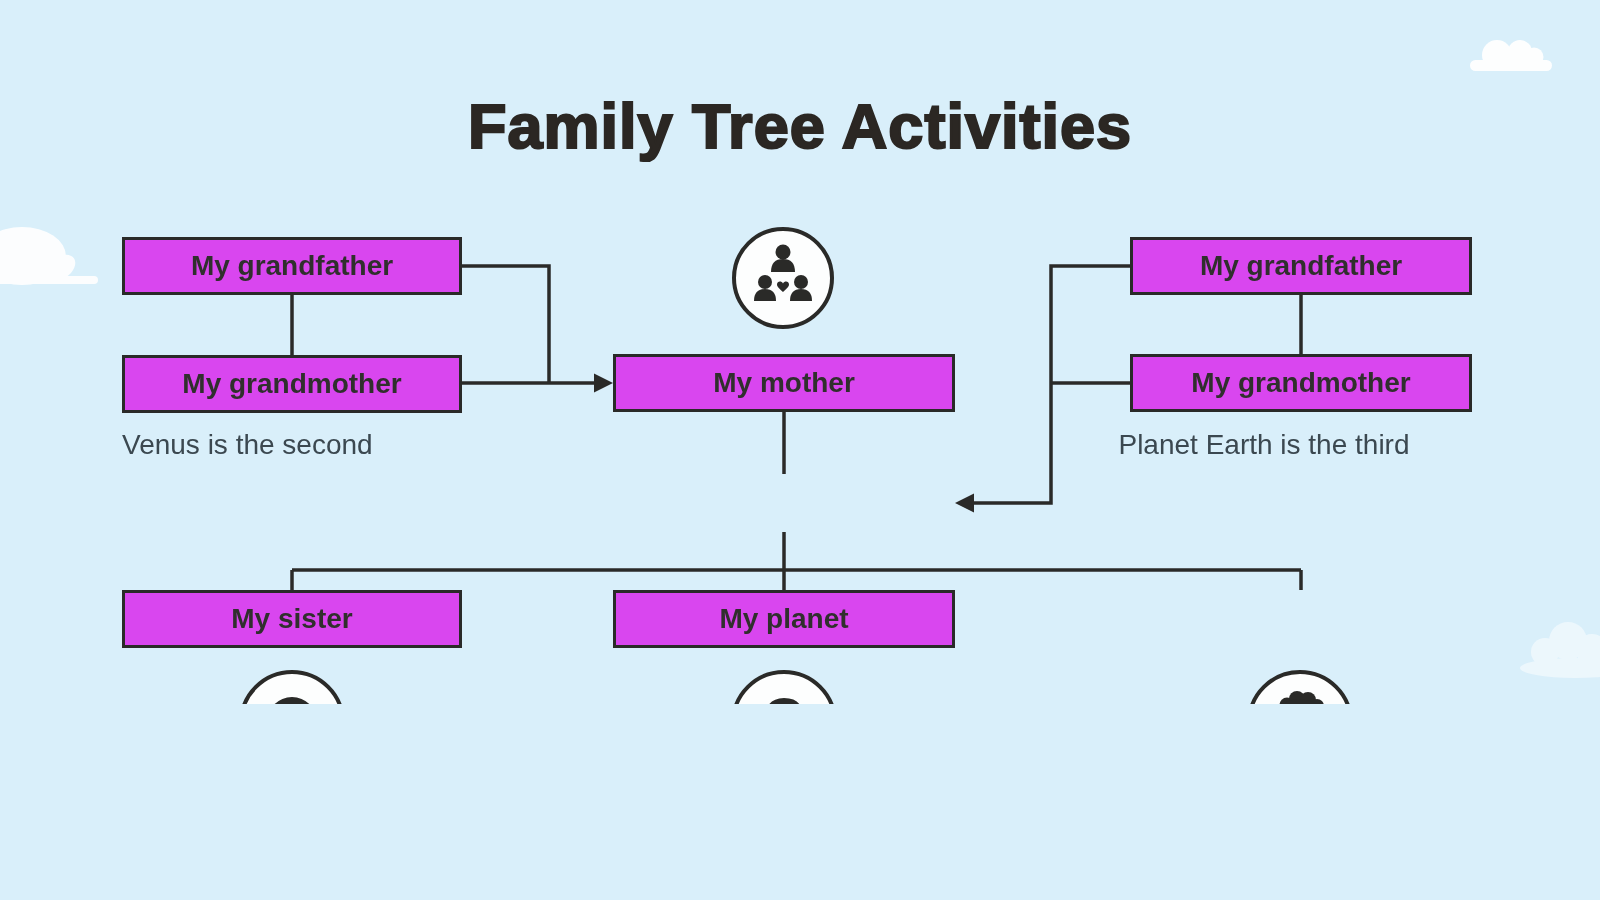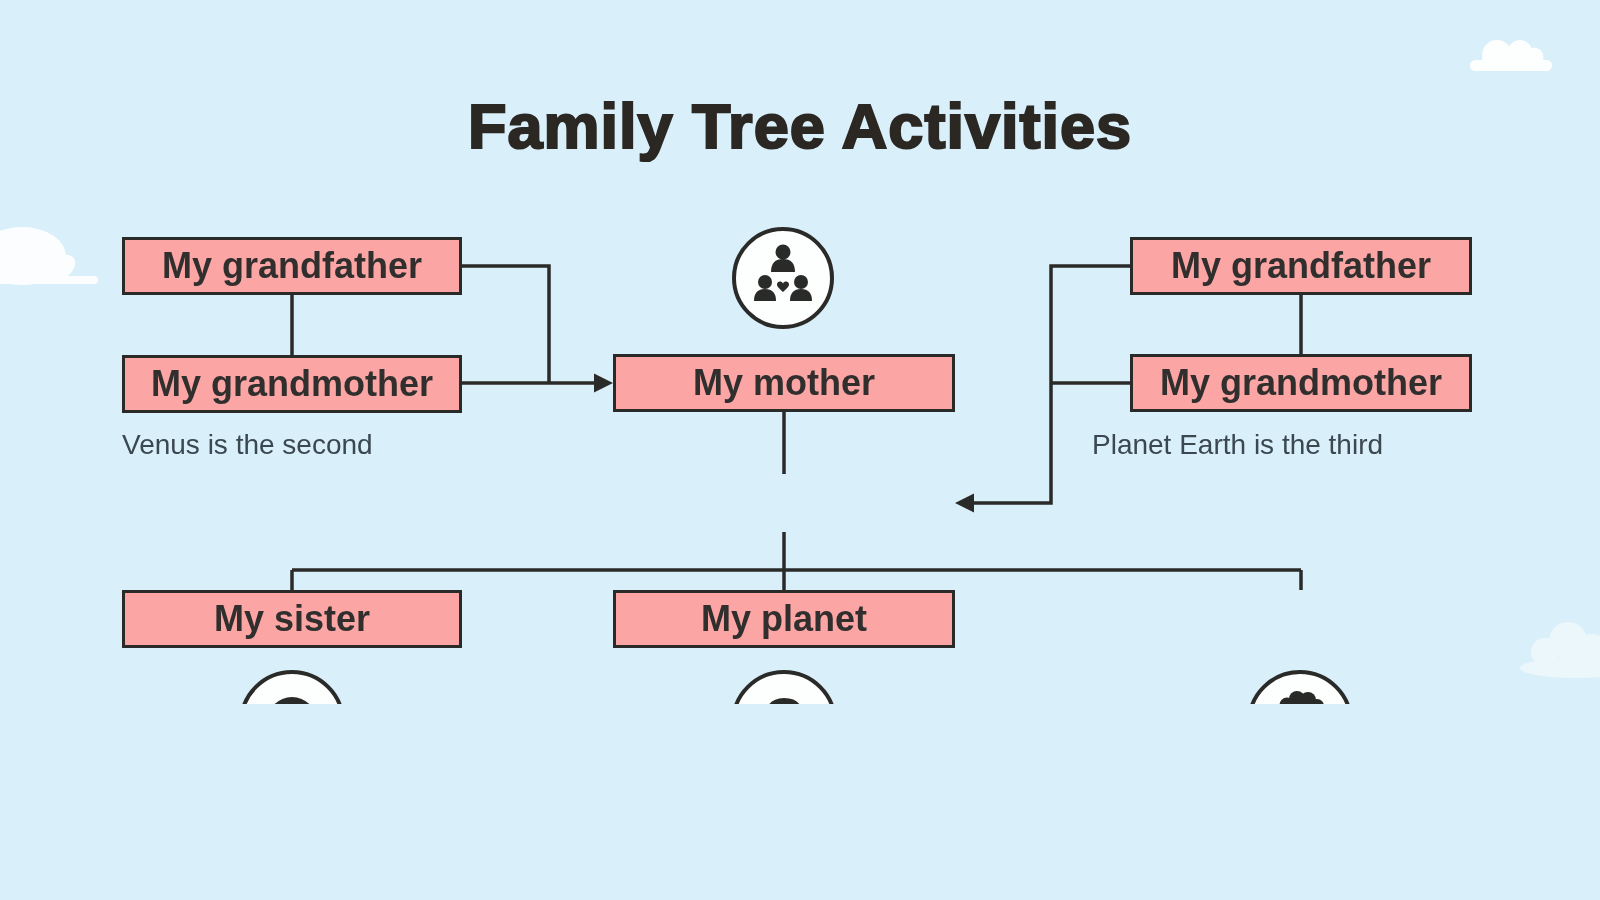"My grandfather" .node { background: #fca5a5 -> #d946ef; font-size: 36px -> 28px }
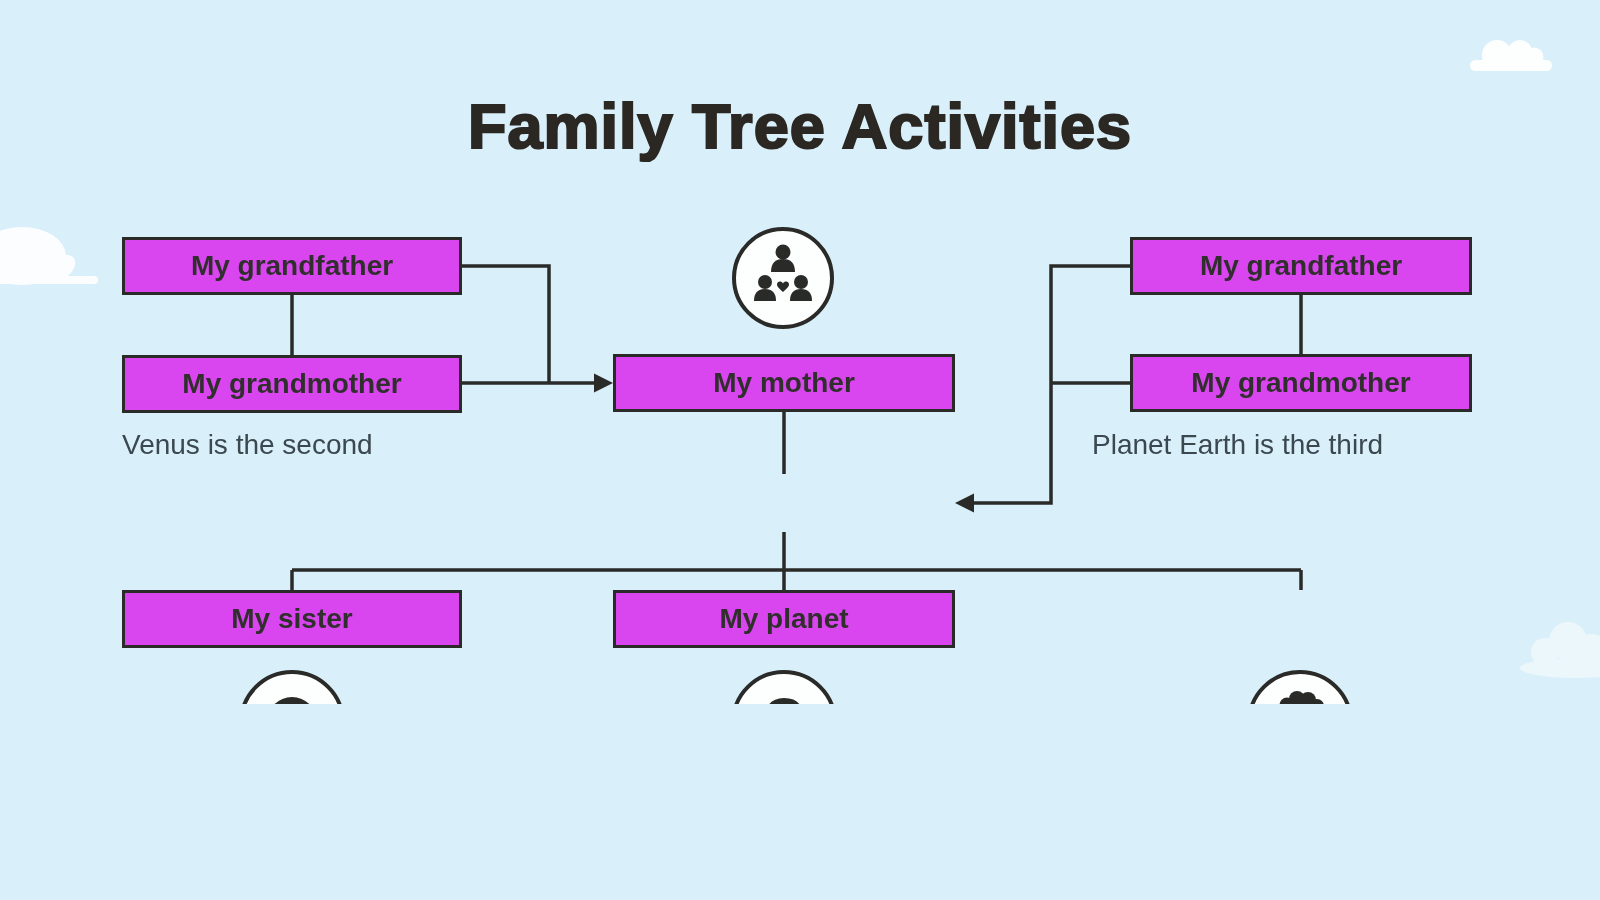"Planet Earth is the third" #cap-right { text-align: left -> center }
